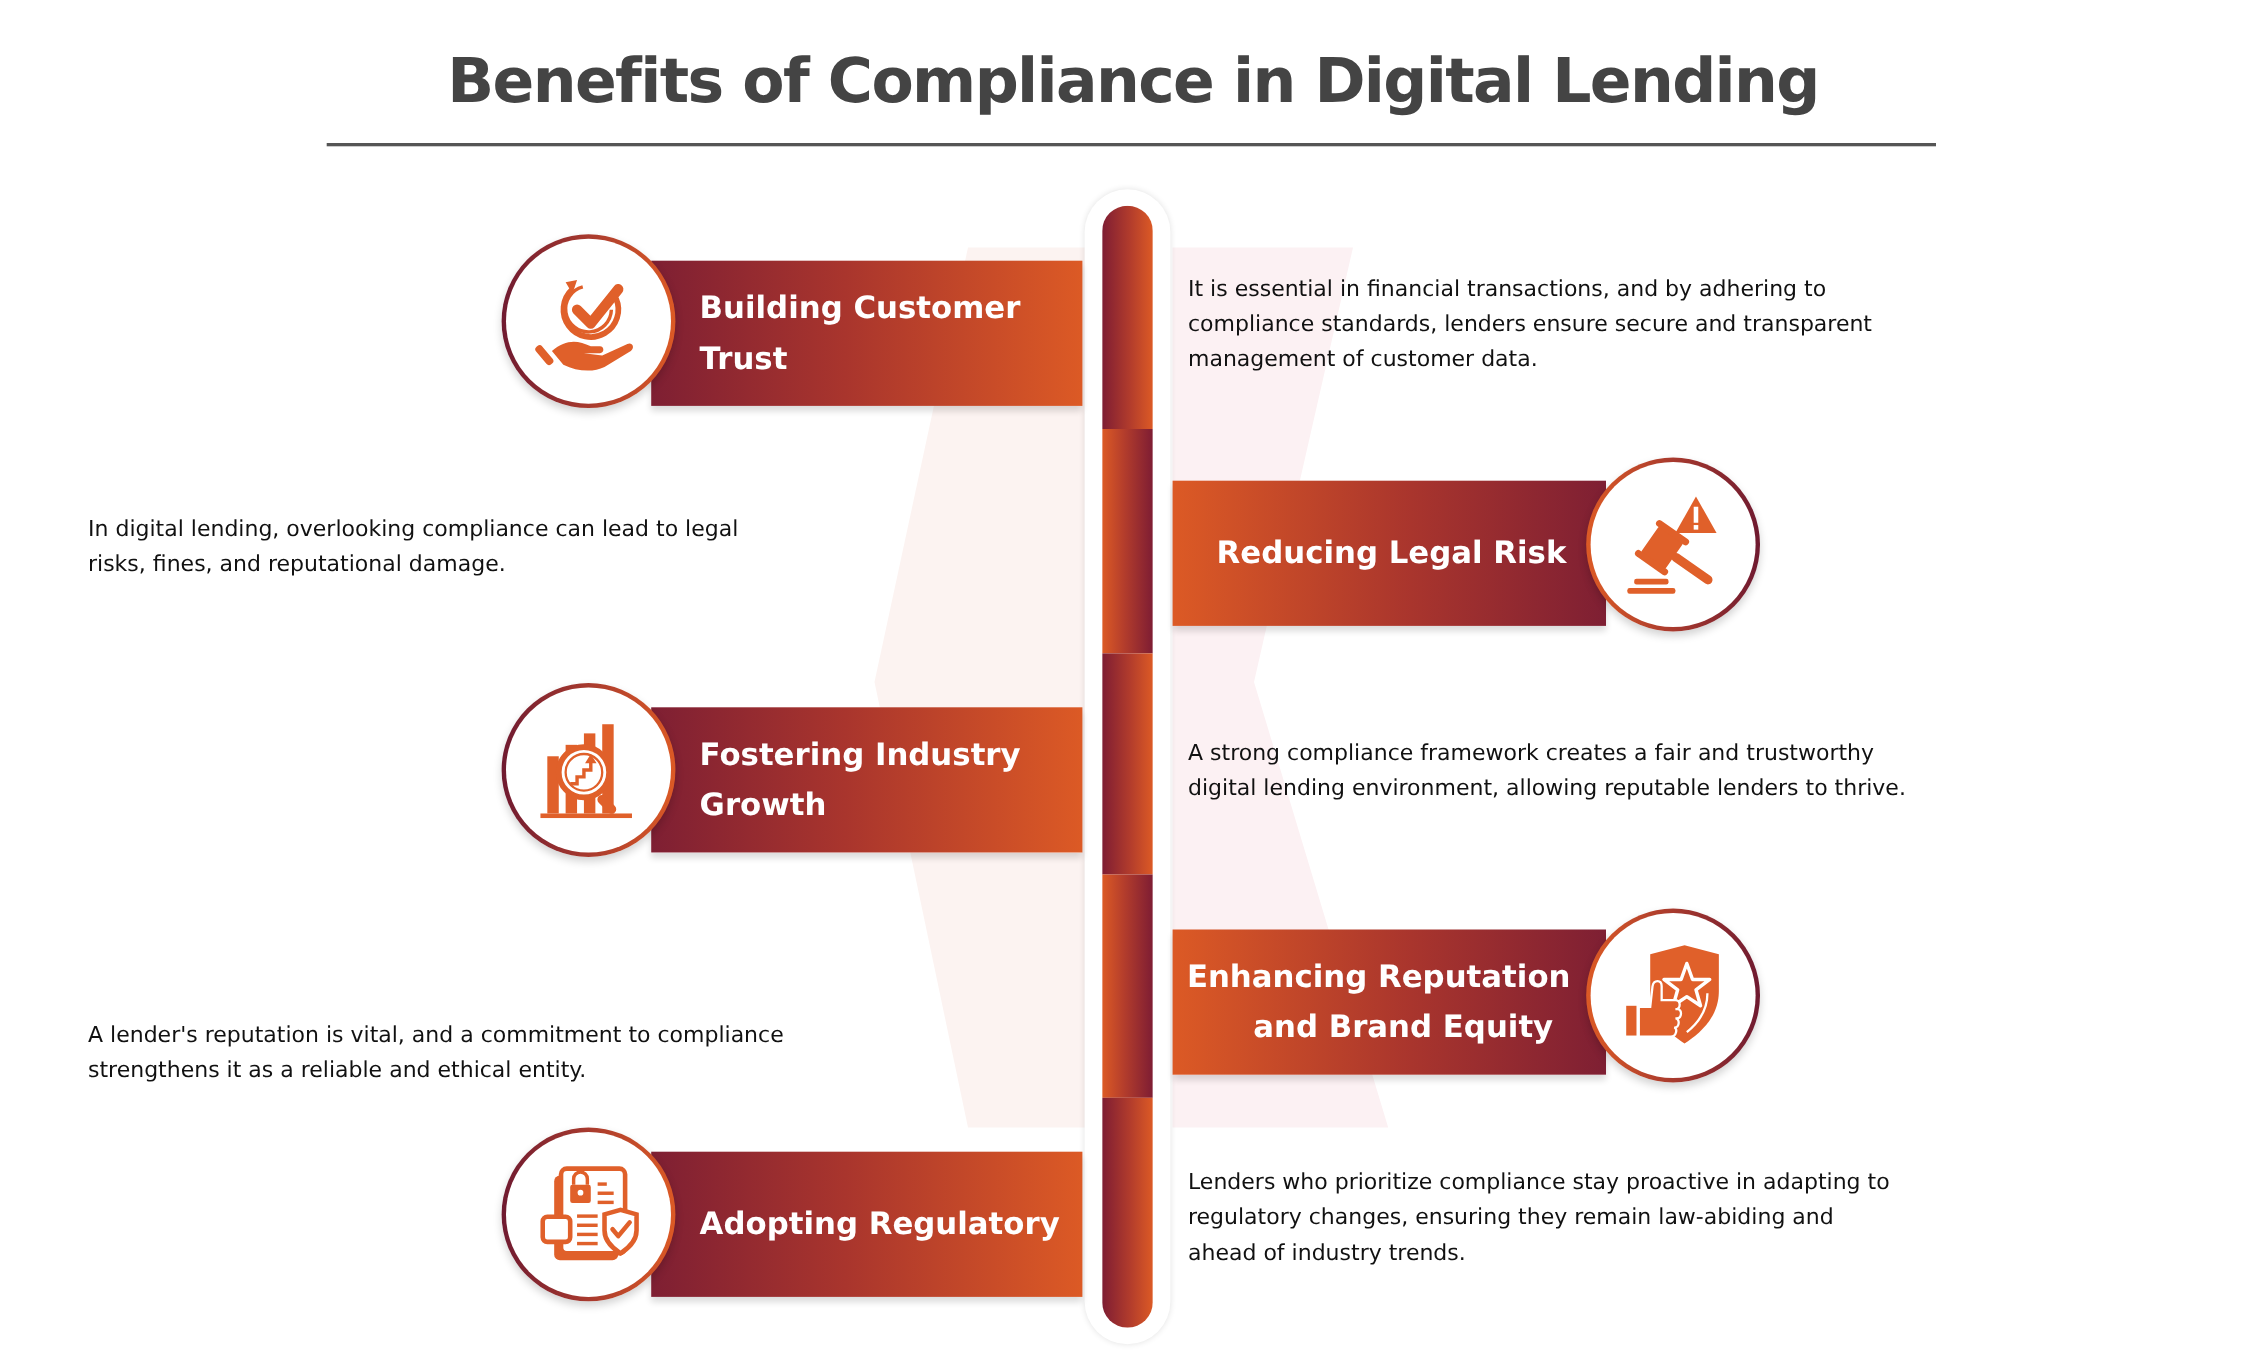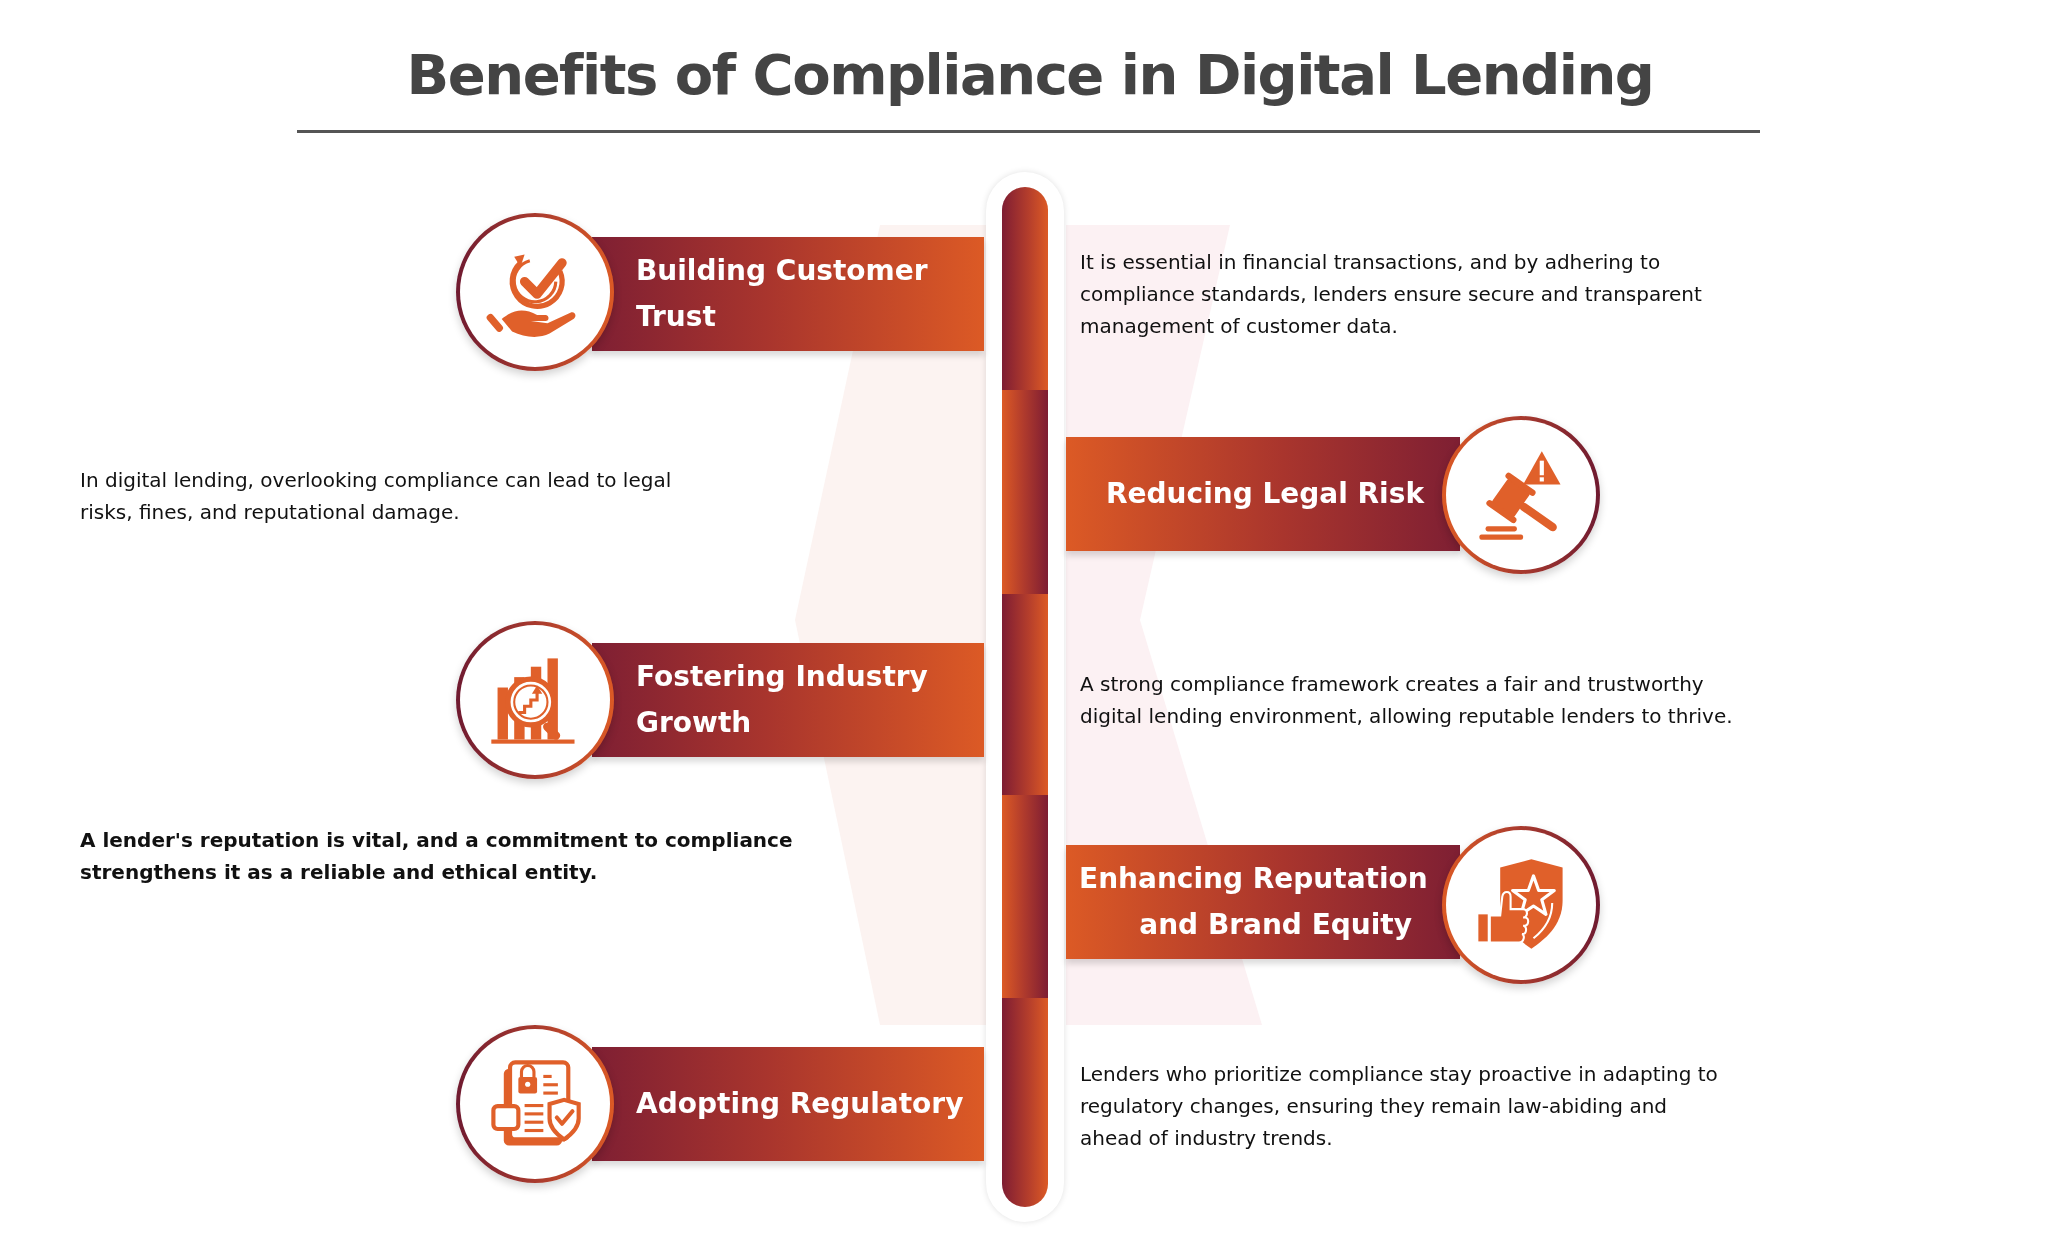"Building Customer" .bar { height: 114px -> 132px }
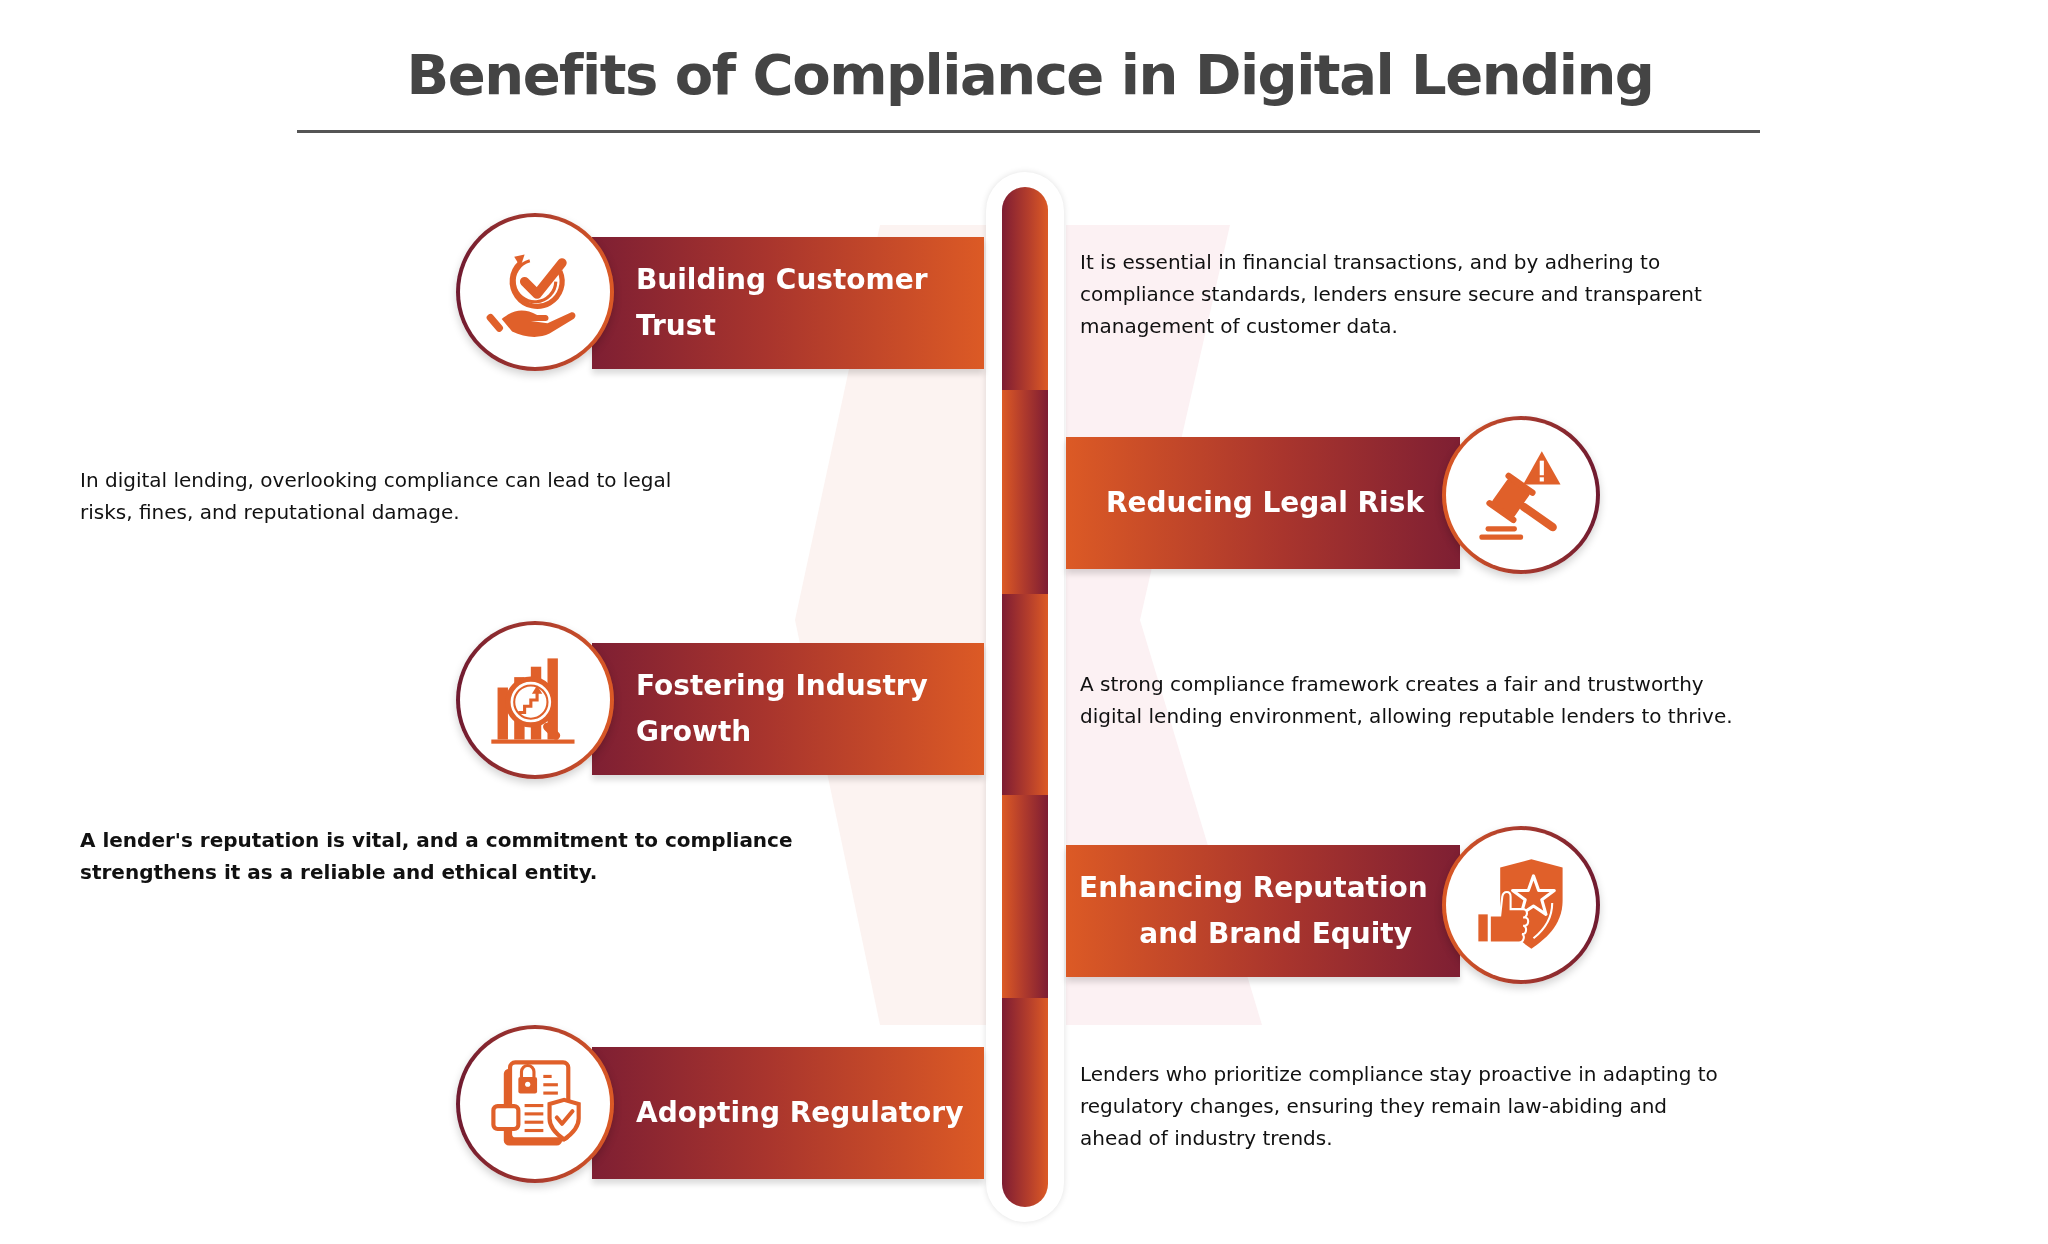"A lender's reputation is vital," div.desc { font-weight: bold -> none; top: 824px -> 924px }
